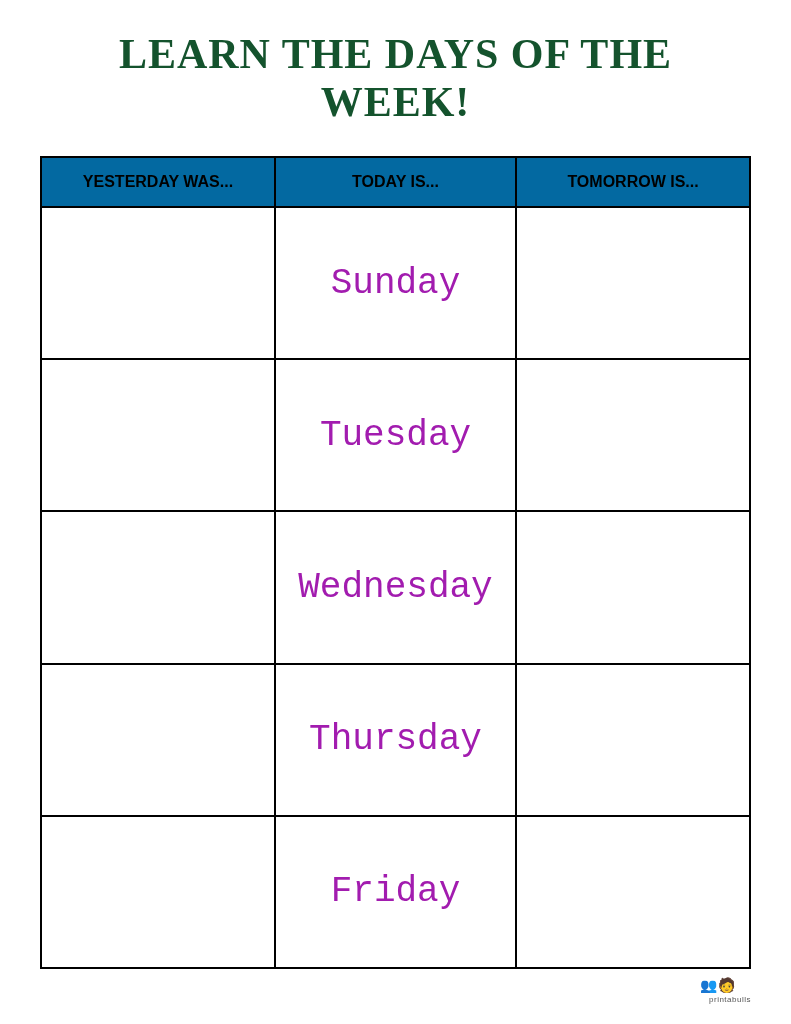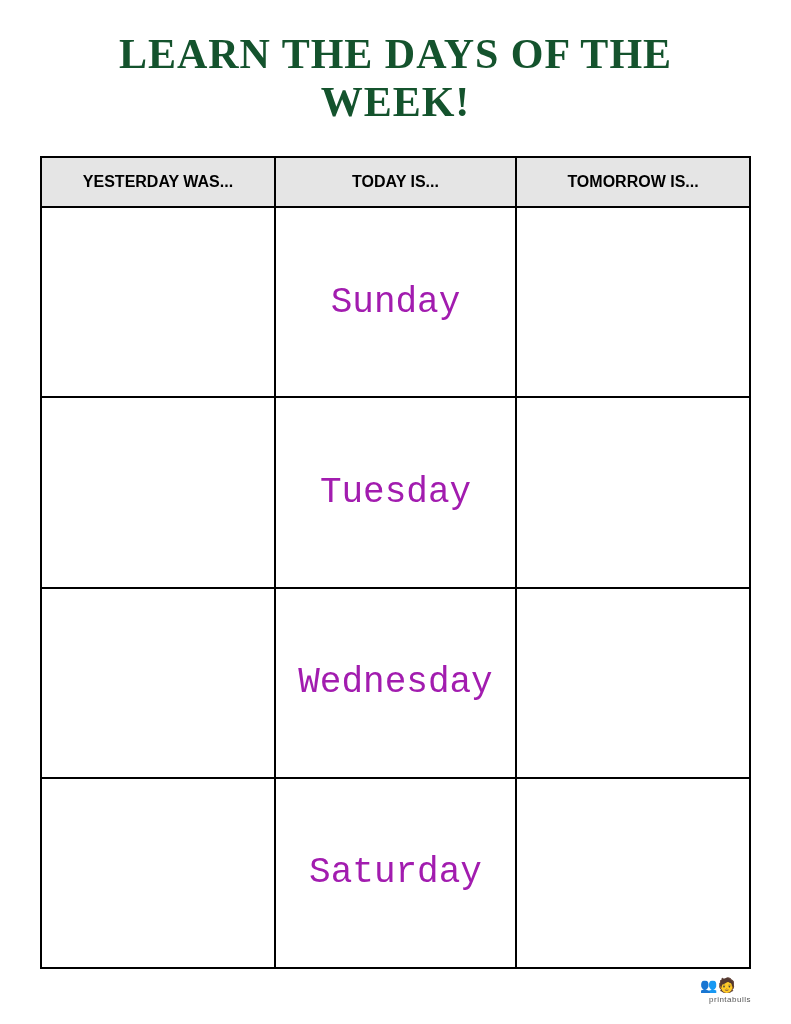"YESTERDAY WAS..." .days-table th { background: #e5e5e5 -> #0369a1 }
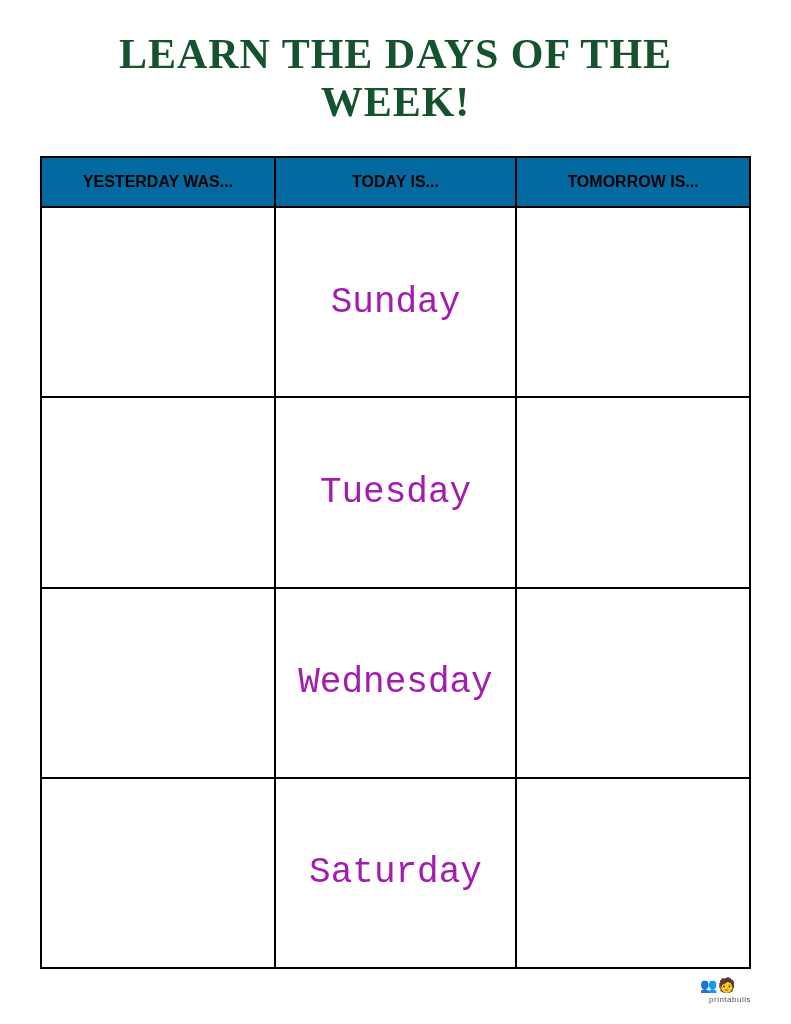"Saturday" td.day-name { text: Saturday -> Thursday }
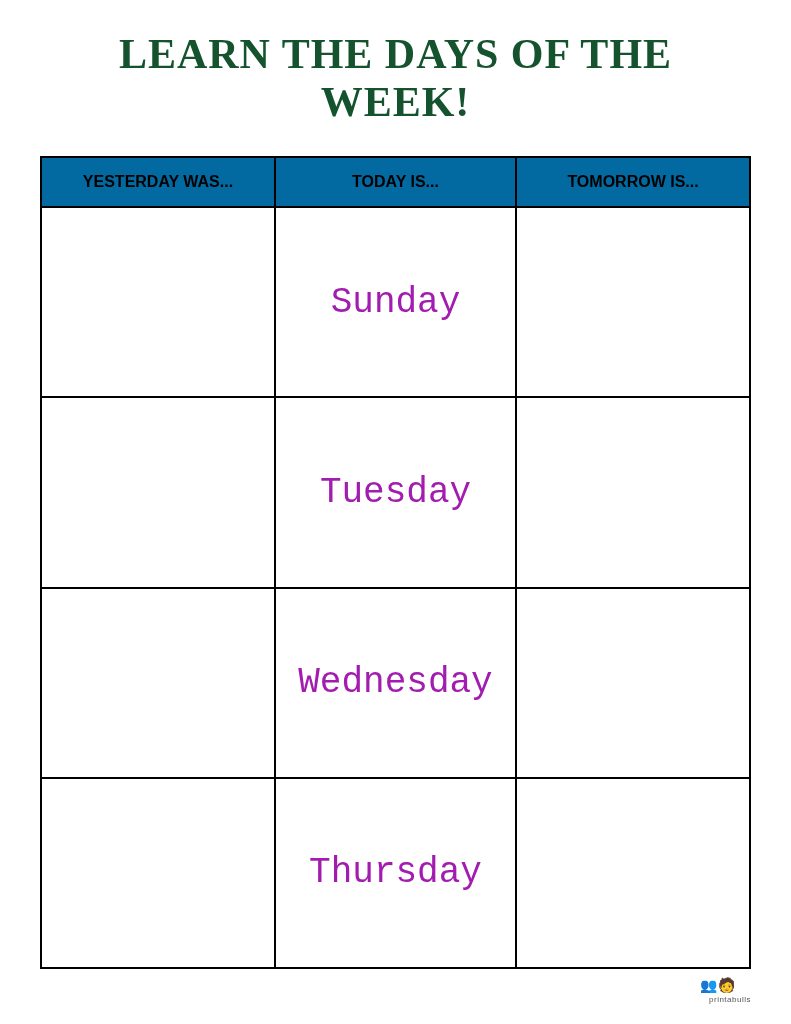"Friday" tr { html: none -> <tr> <td></td> <td>Friday</td> <td></td> </tr> }
